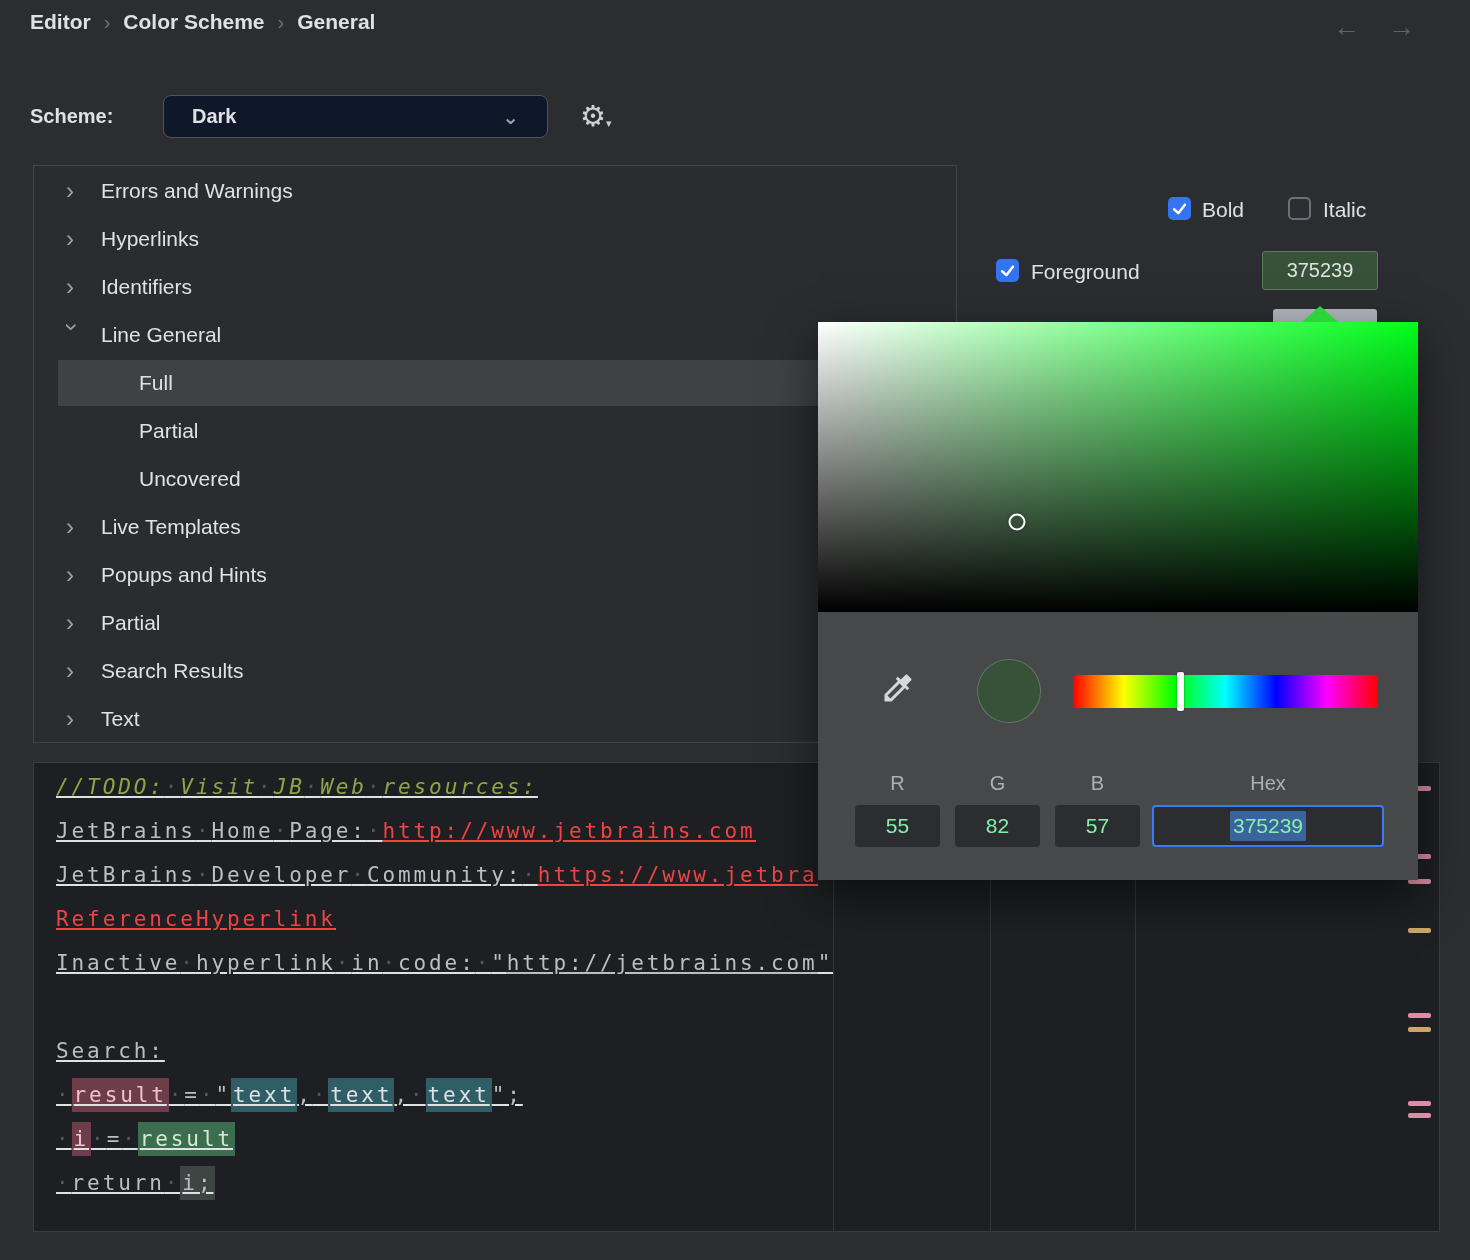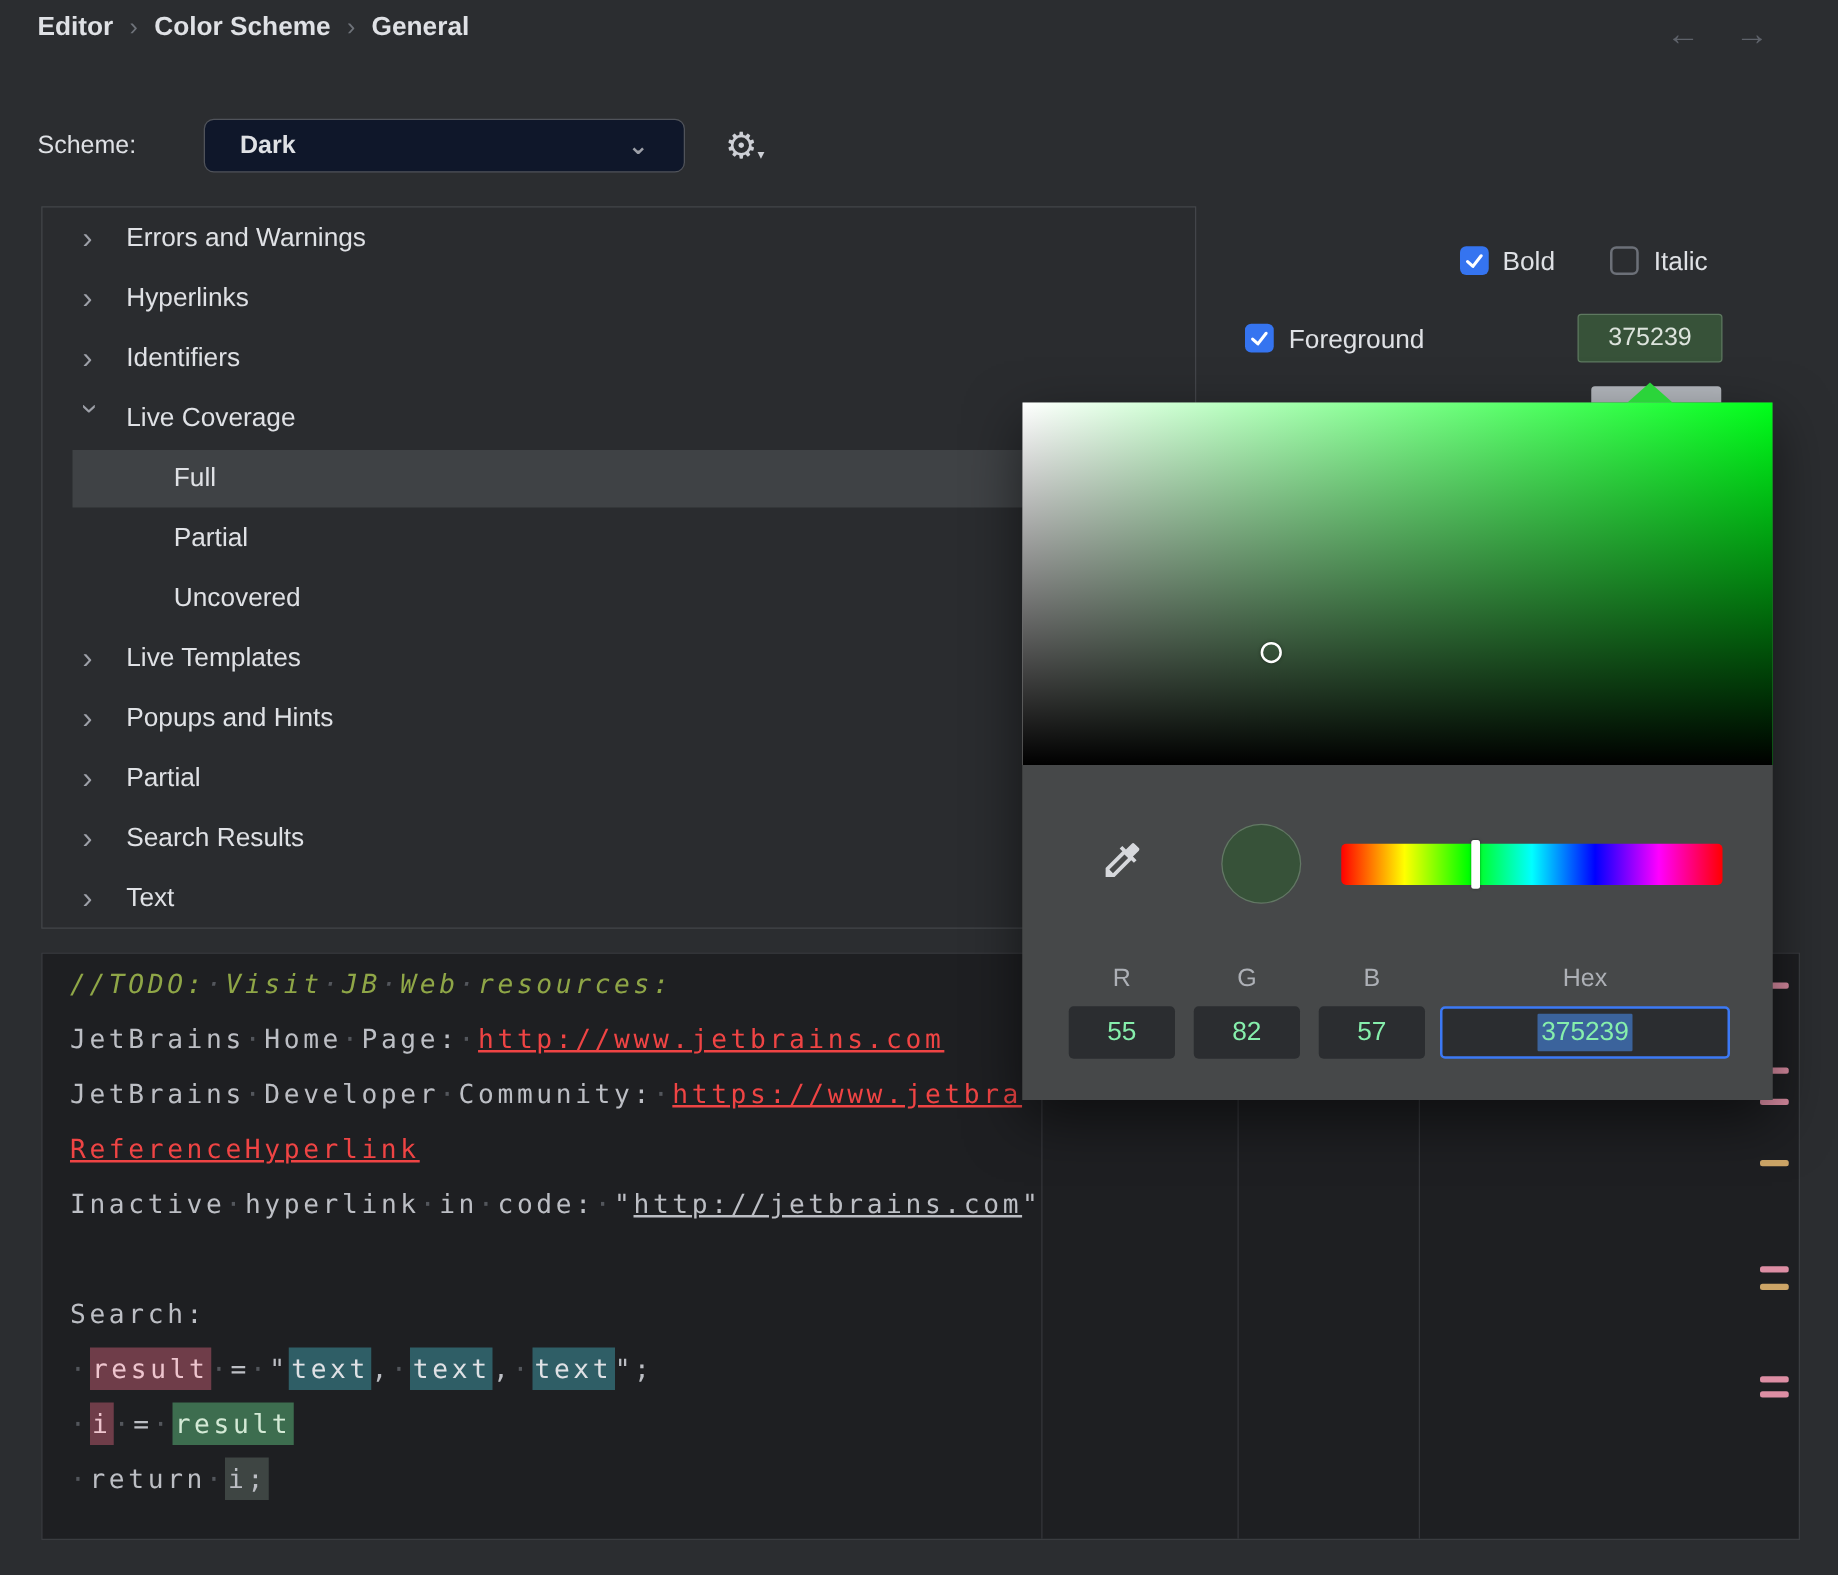"Scheme:" .scheme-label { font-weight: none -> bold }
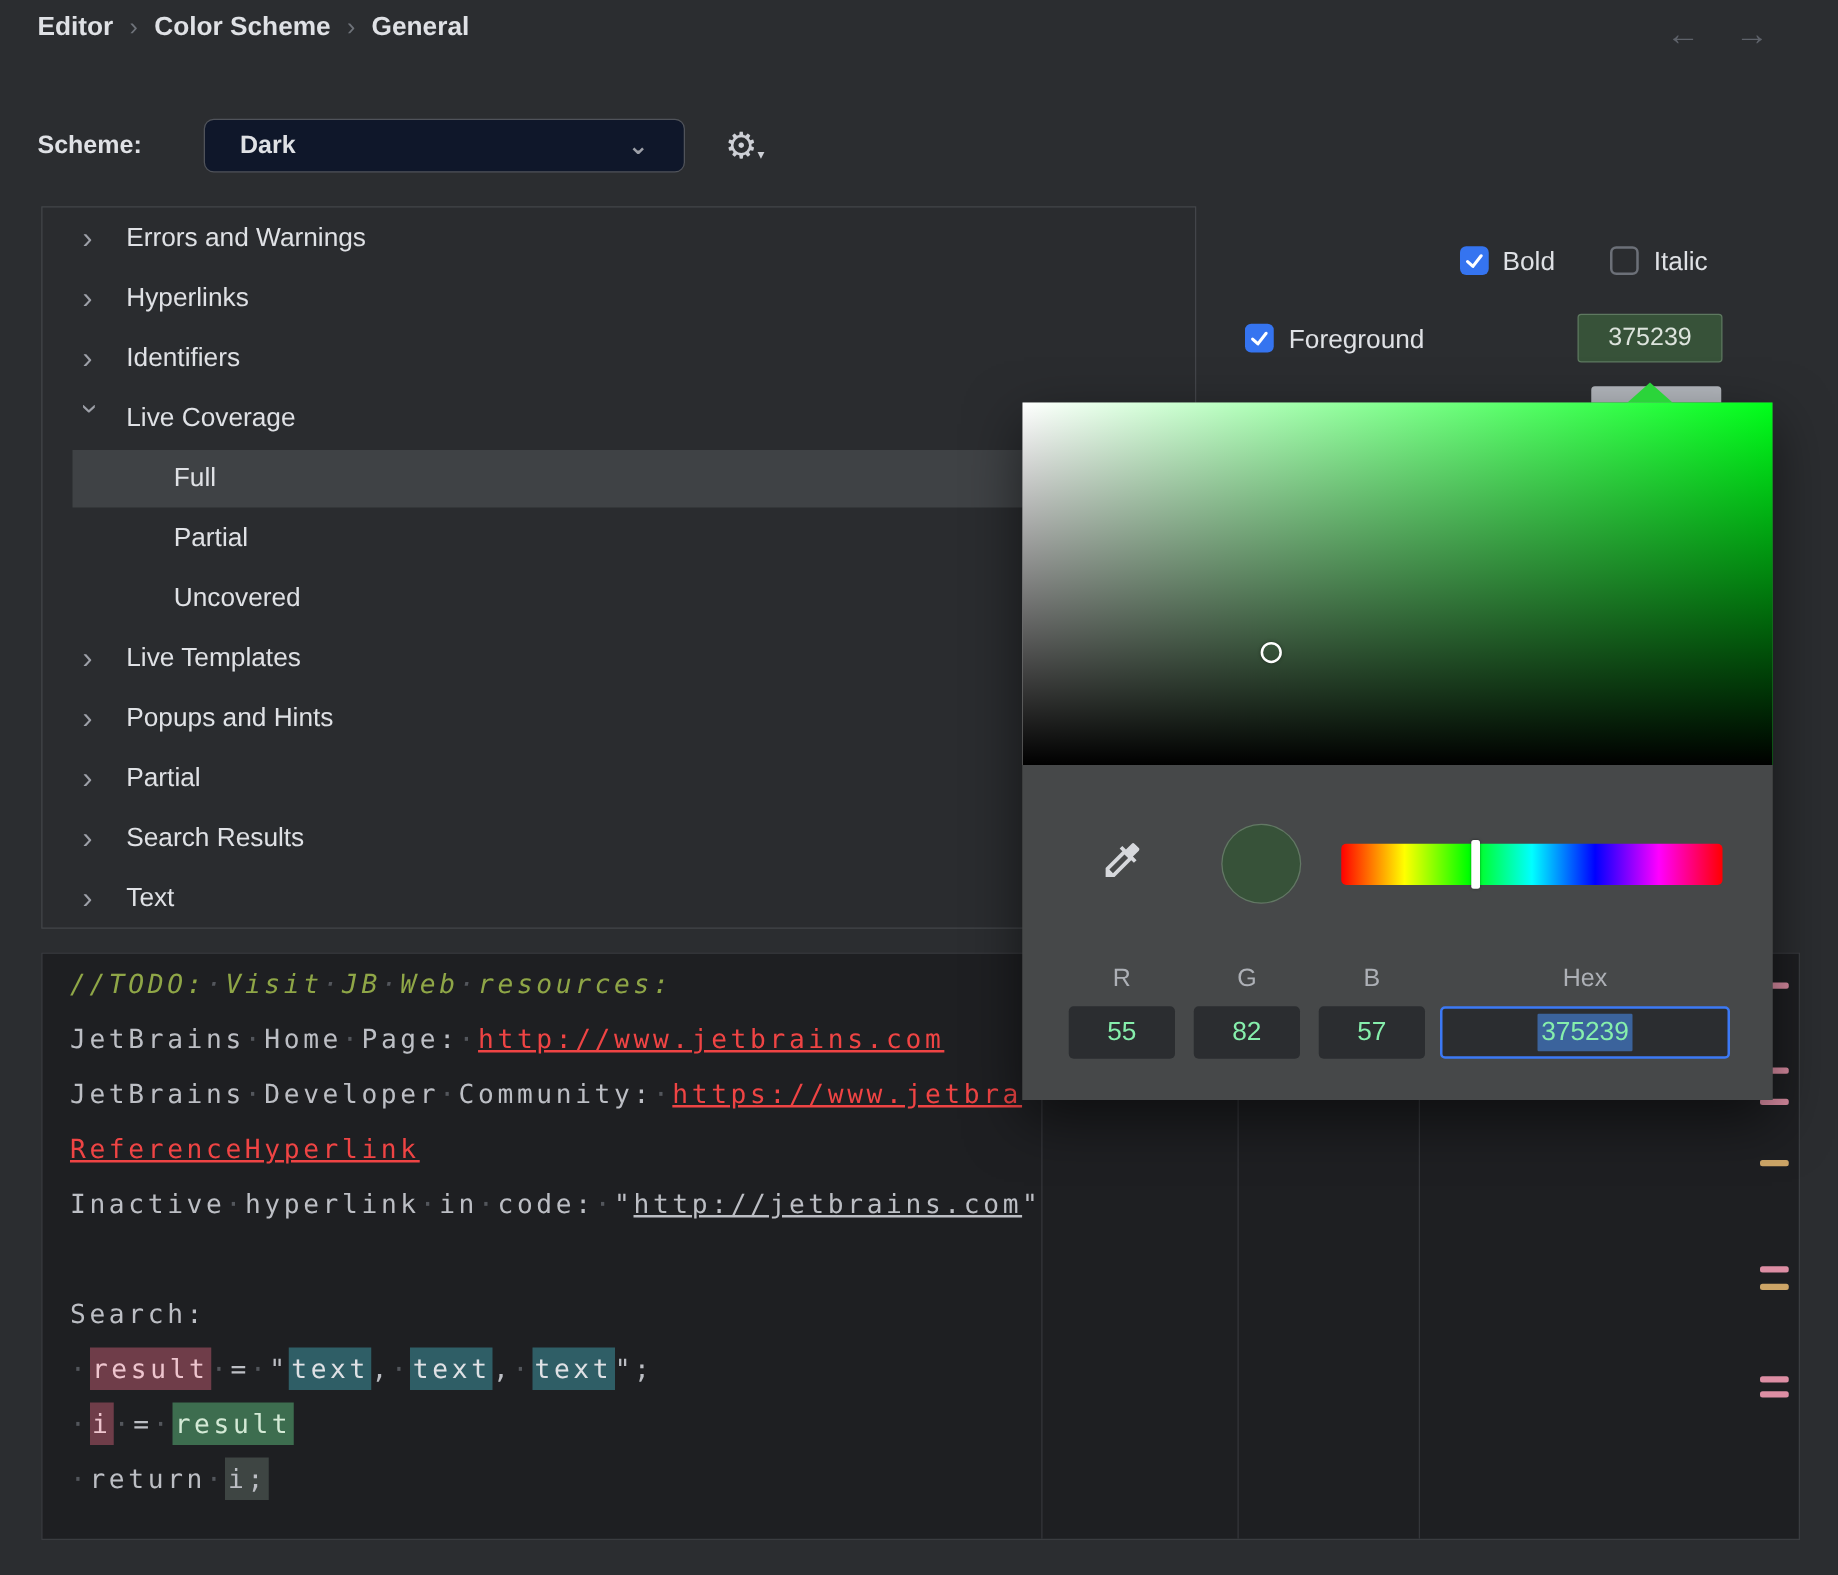"Live Coverage" span.tree-label { text: Live Coverage -> Line General }
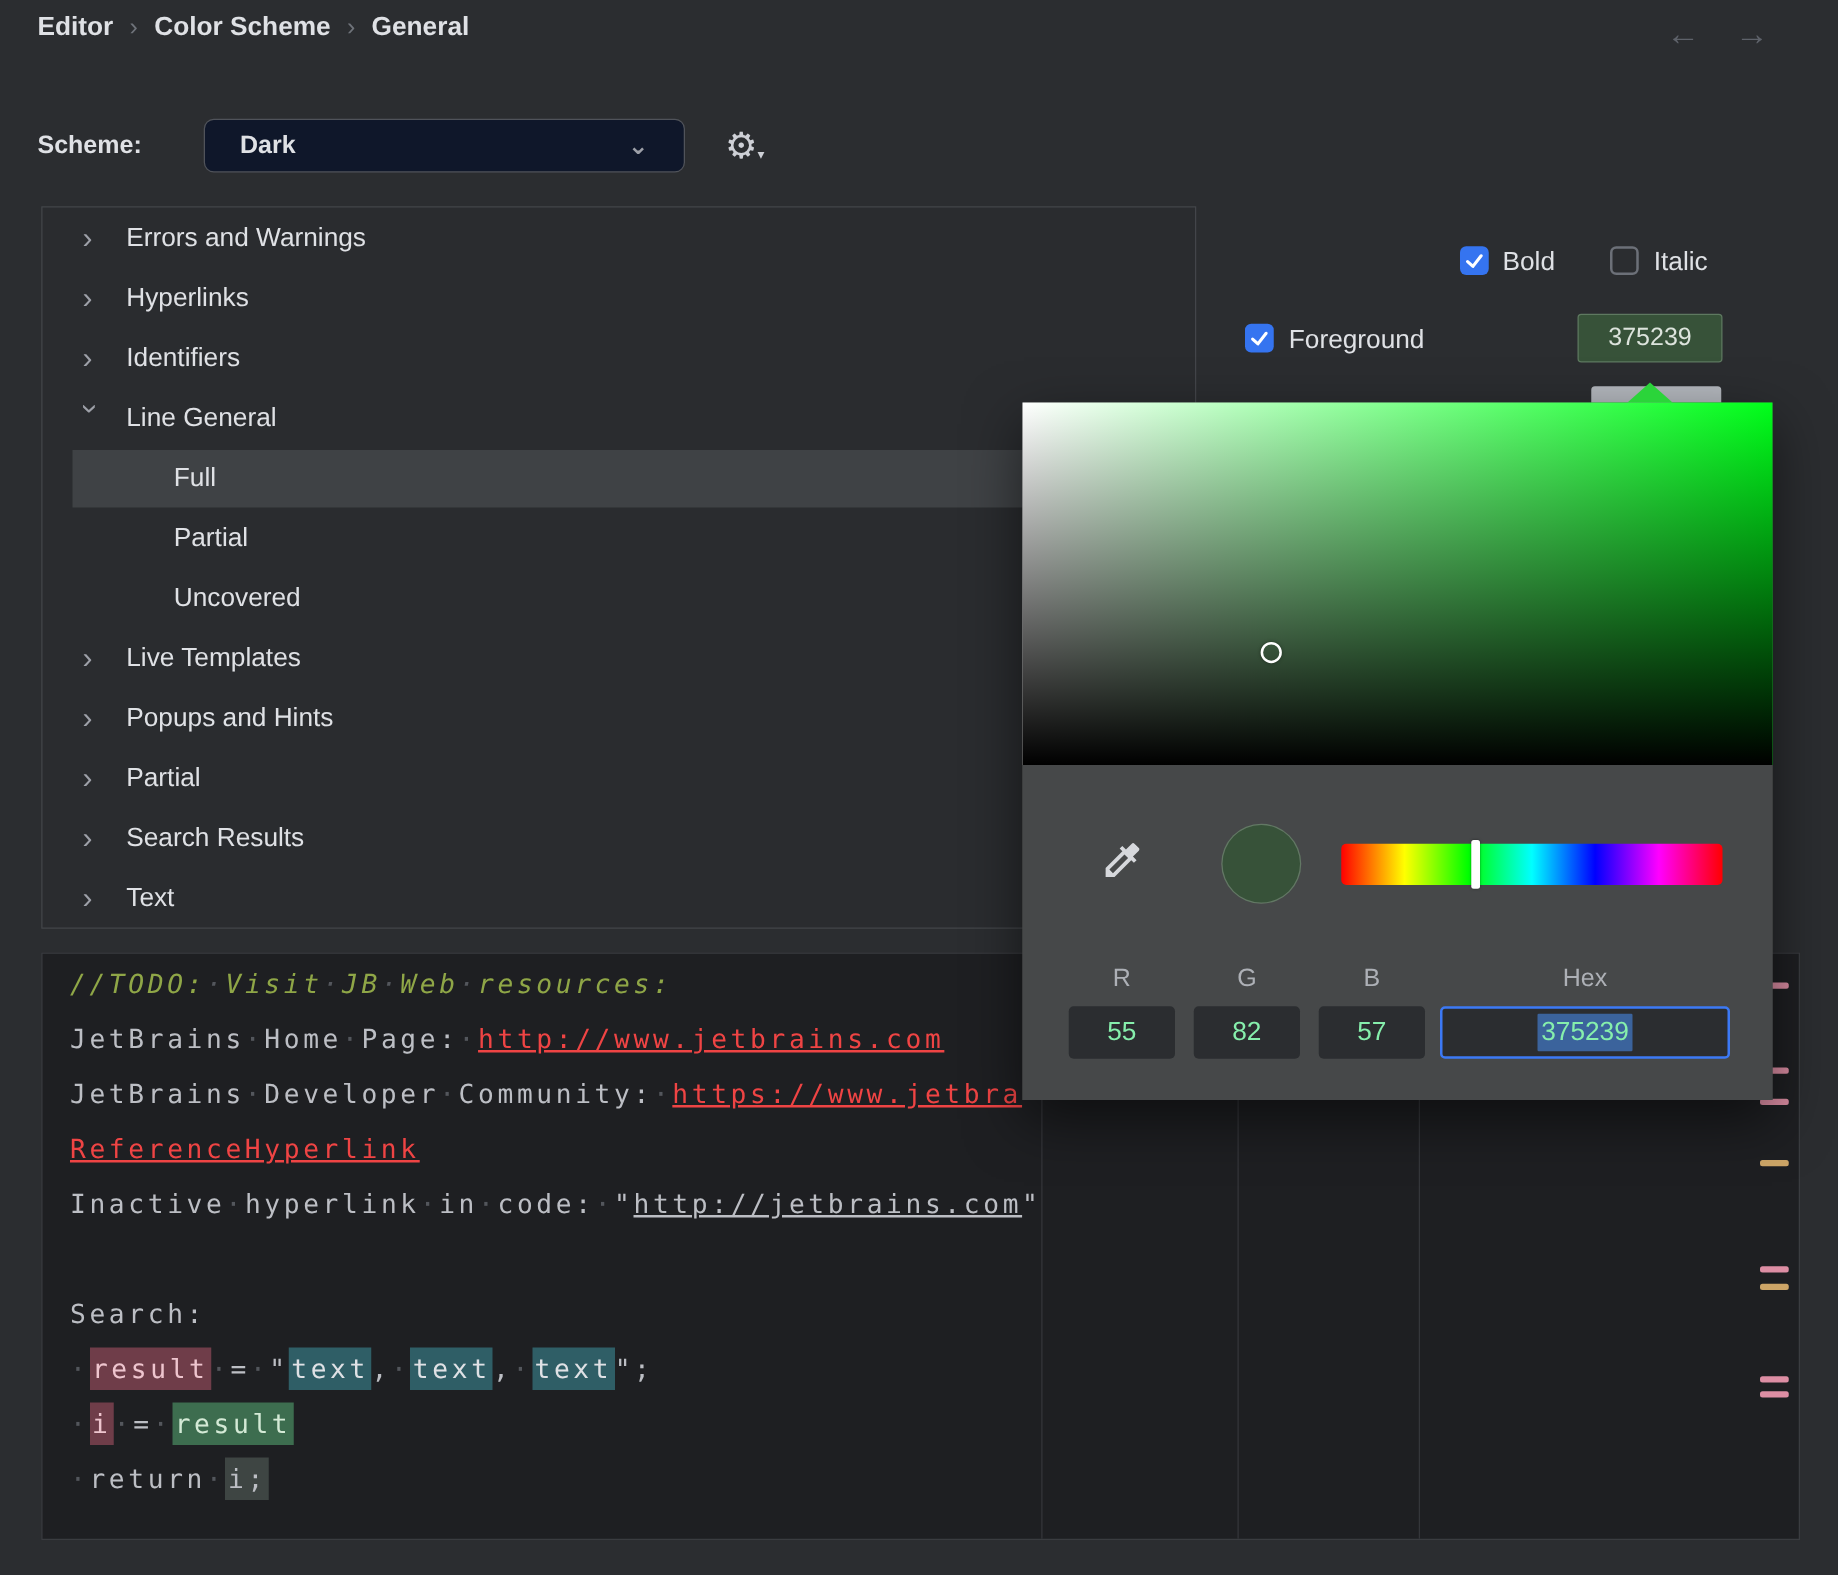"//TODO:·Visit·JB·Web·resources:" .code-pane { text-decoration: none -> underline }
